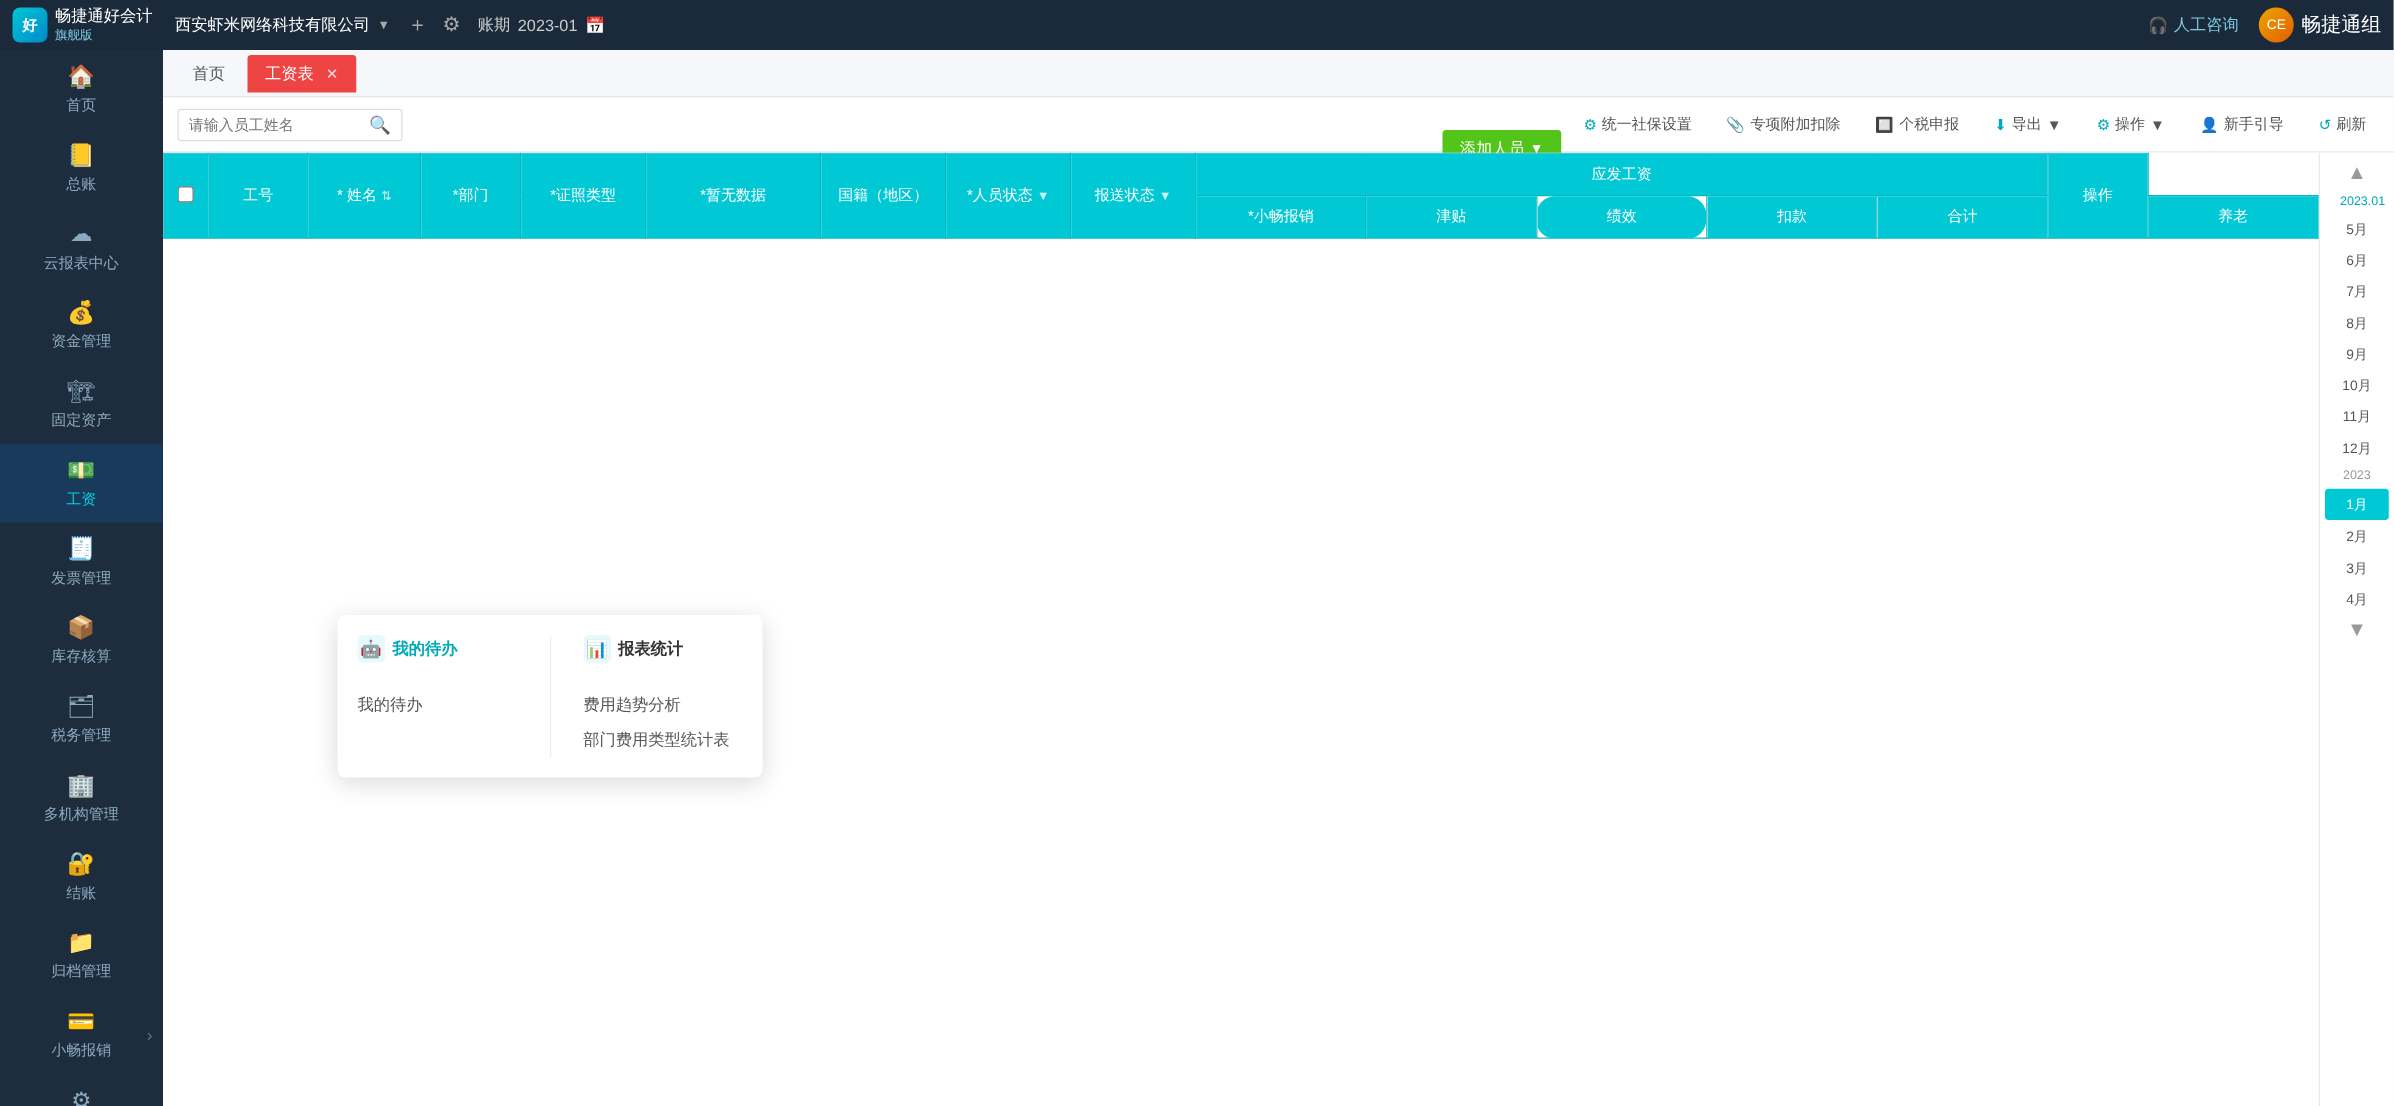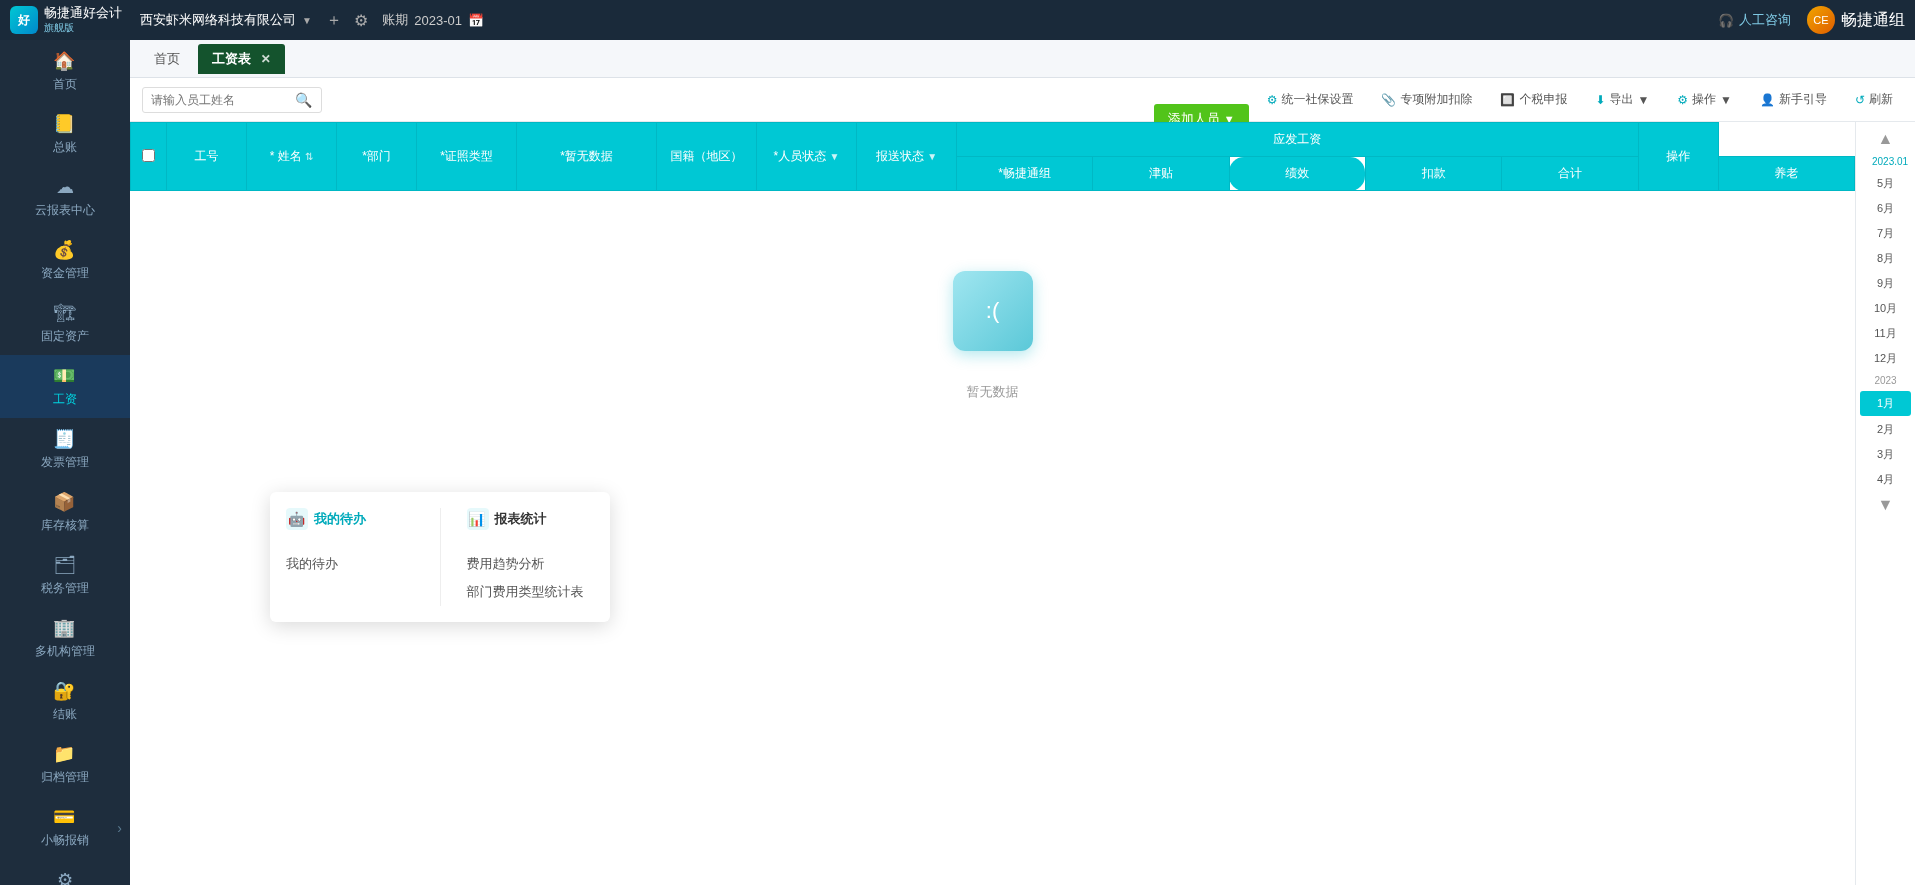"工资表 ✕" .tab-item.active { background: #14532d -> #ef4444; font-weight: 700 -> 400 }
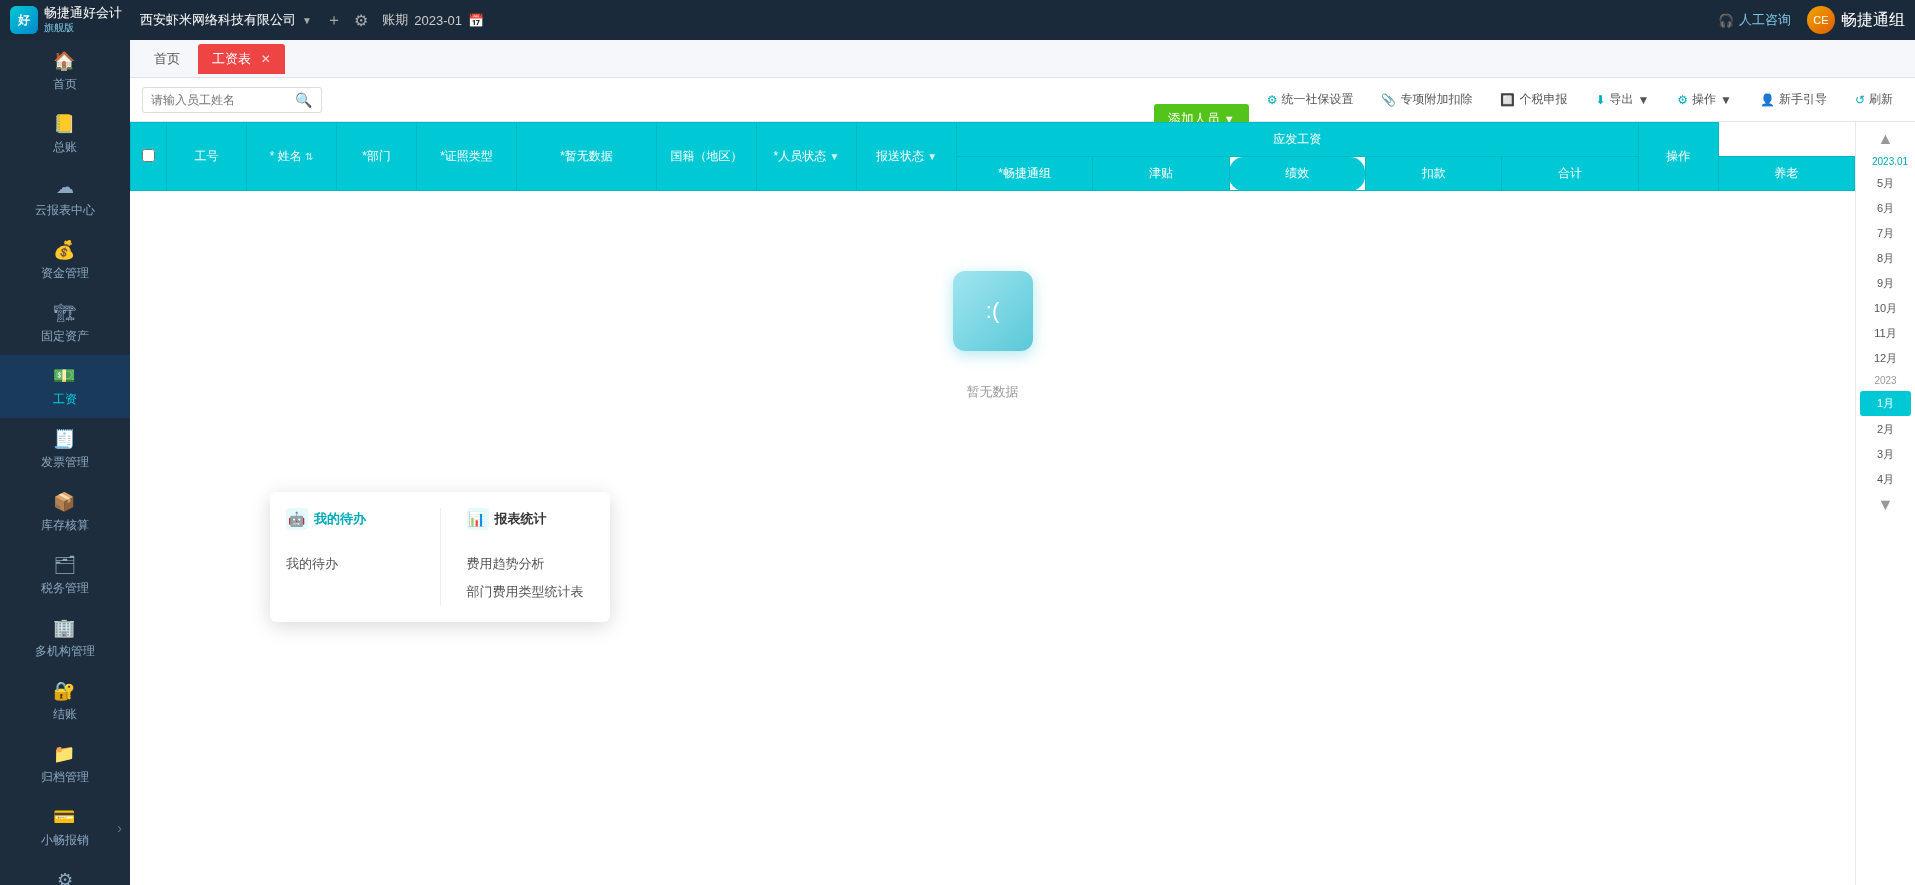"*畅捷通组" span { text: 畅捷通组 -> 小畅报销 }
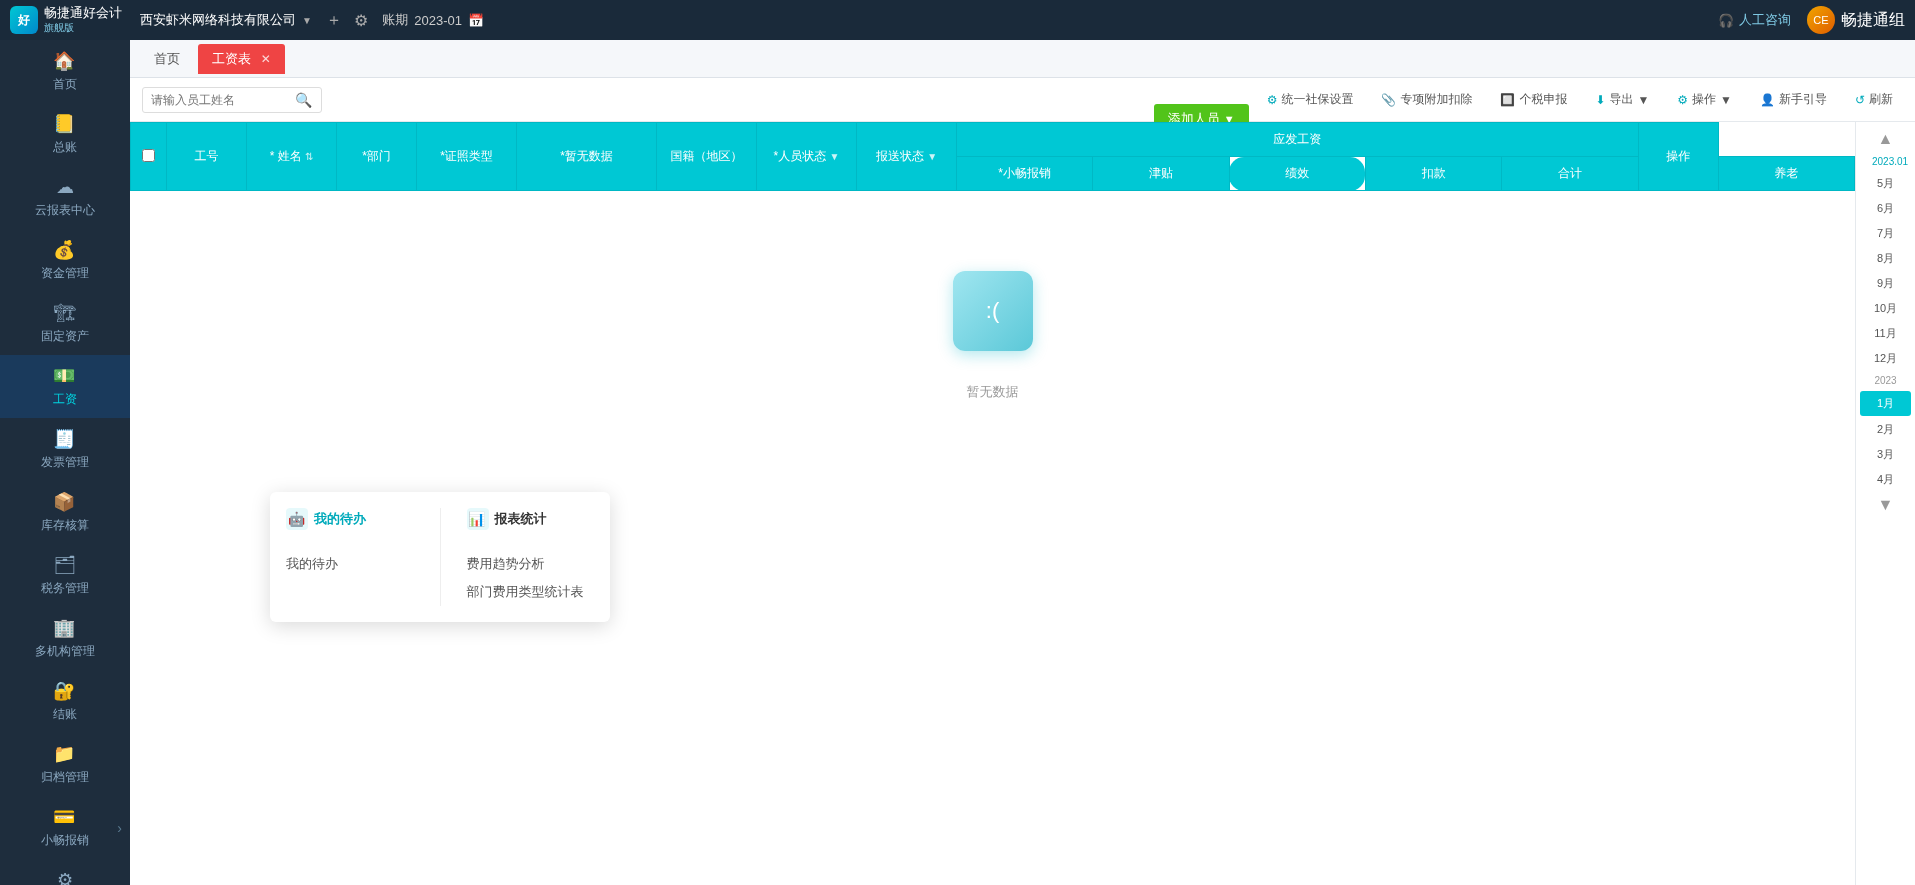"暂无数据" div.no-data { html: <div> <div> <div></div> </div> <div>暂无数据</div> </div> -> none }
